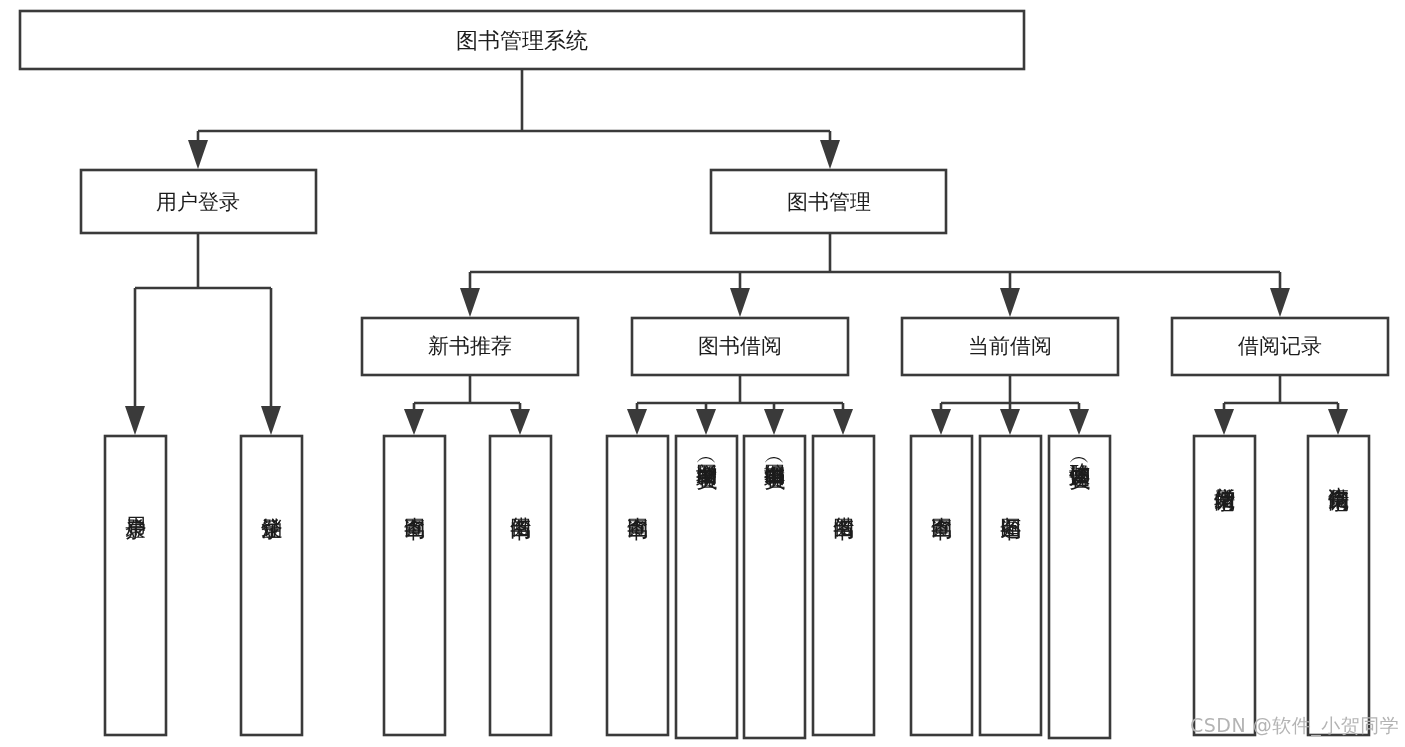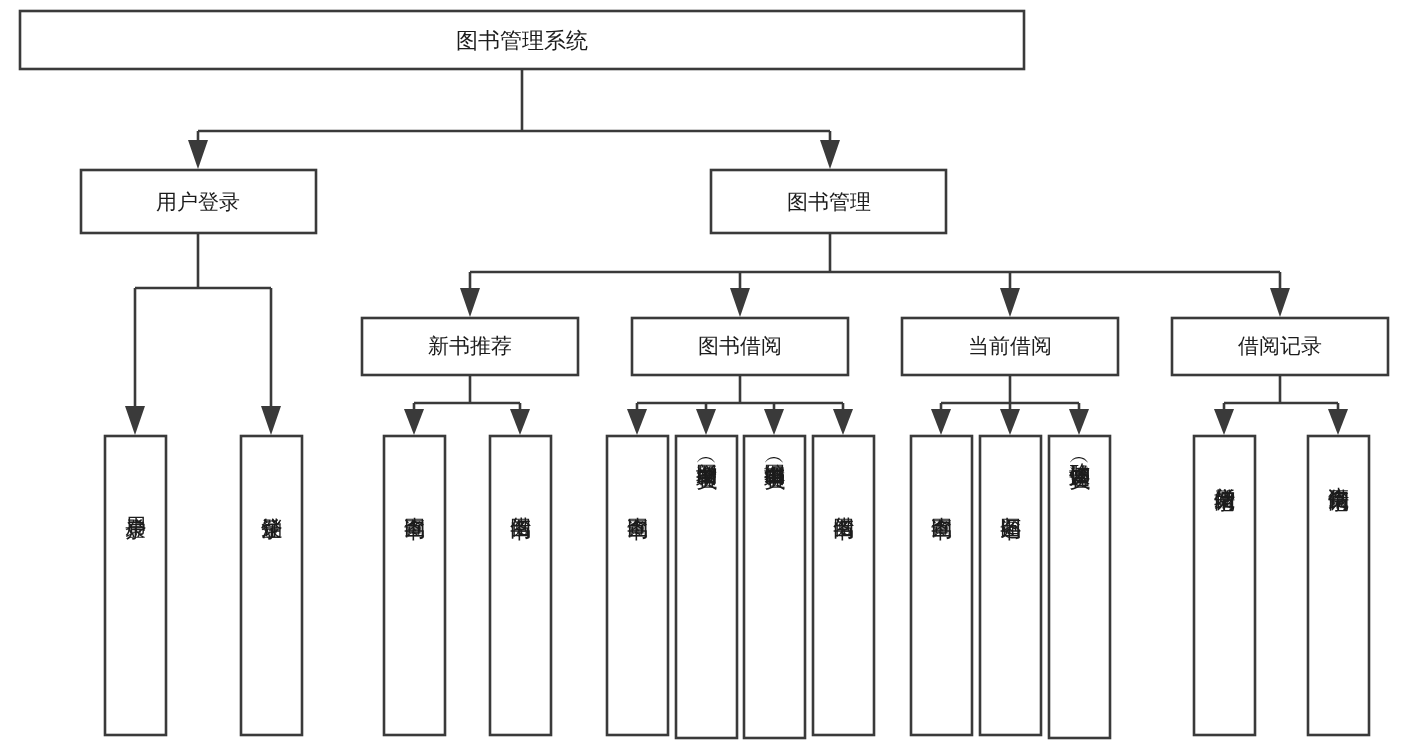"CSDN @软件_小贺同学" div.watermark { html: none -> <div>CSDN @软件_小贺同学</div> }
